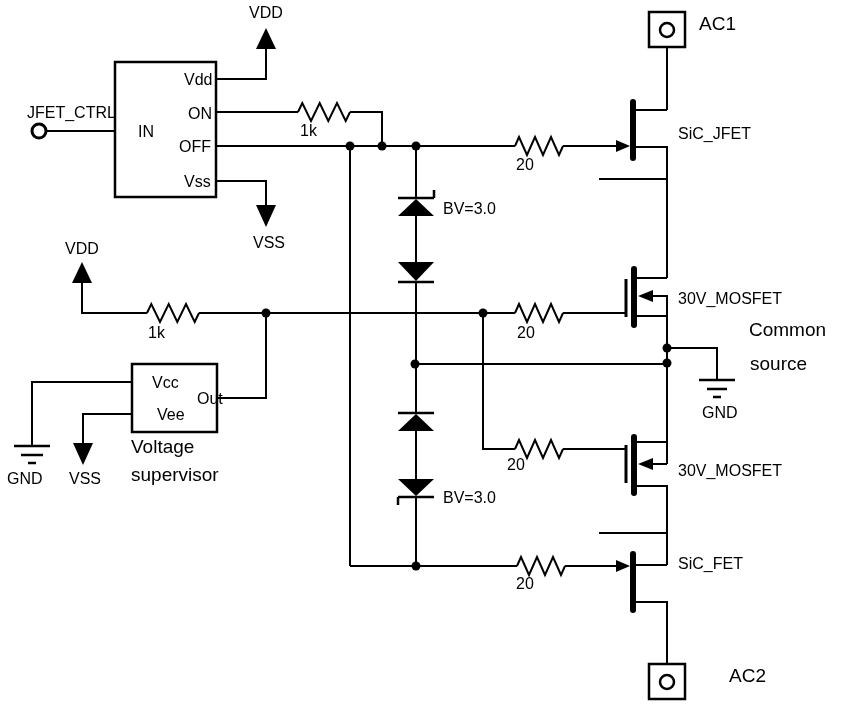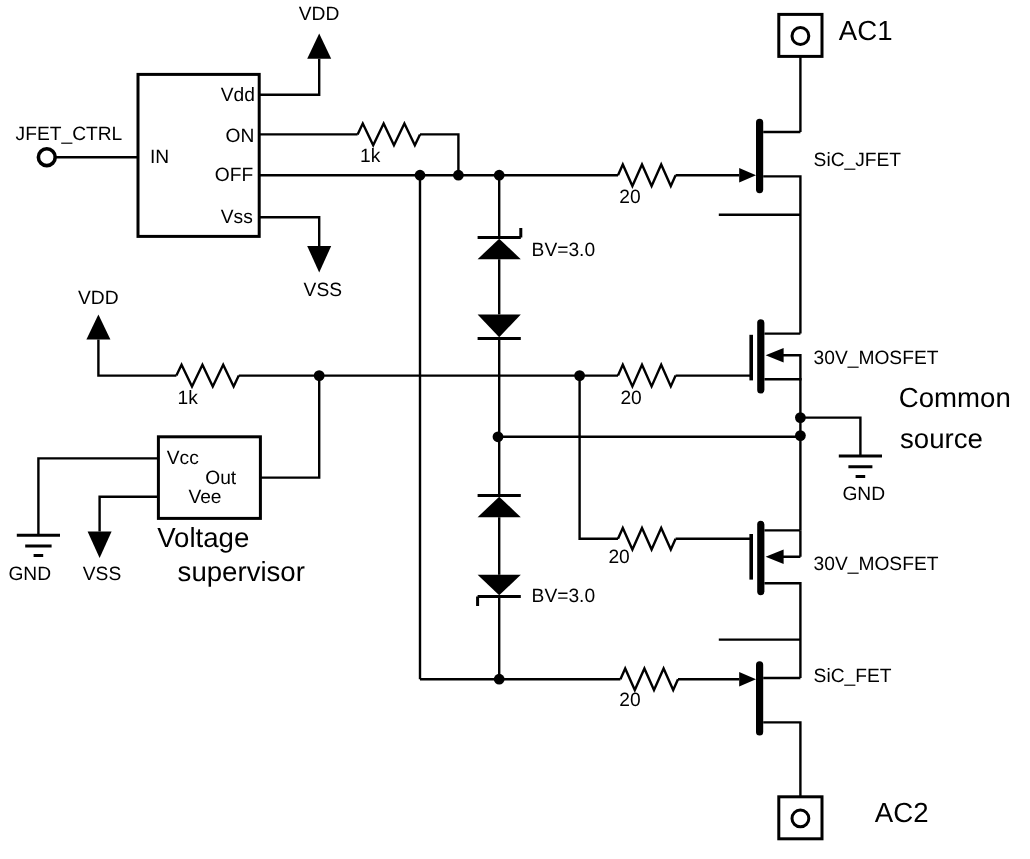"AC1" .lg { font-size: 23px -> 19px }
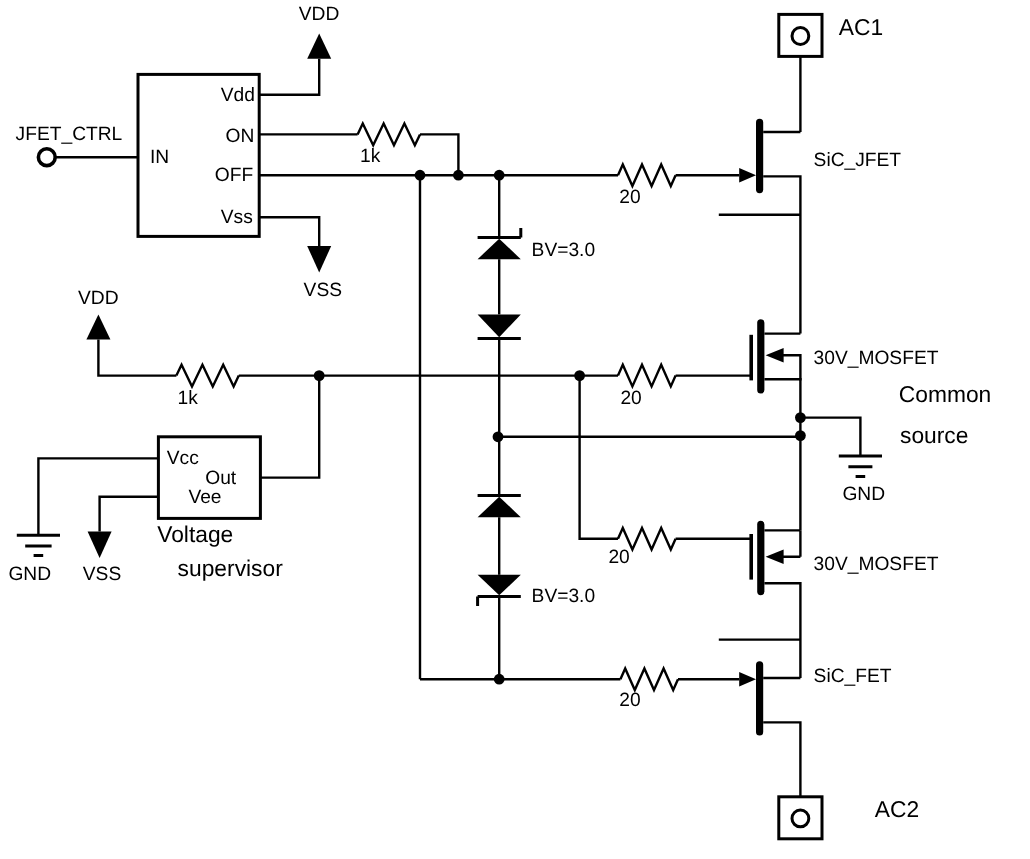"JFET_CTRL" span.label { left: 13px -> 27px }
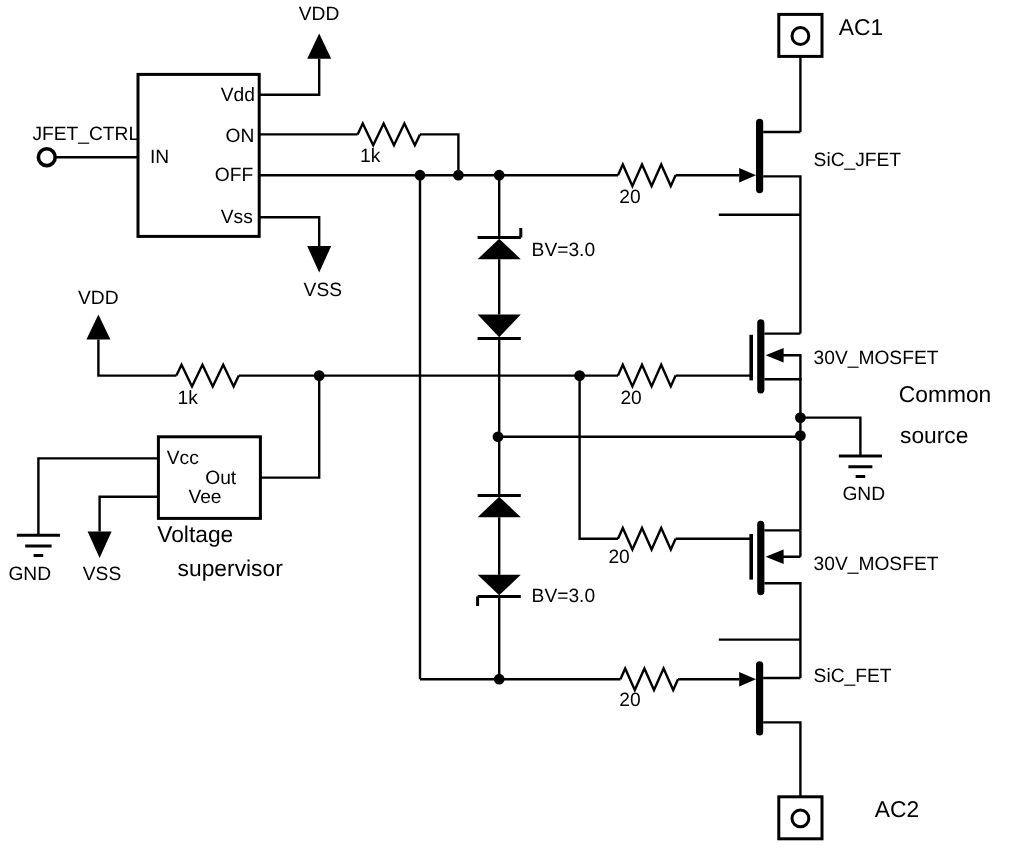"IN" span.label { left: 125px -> 138px }
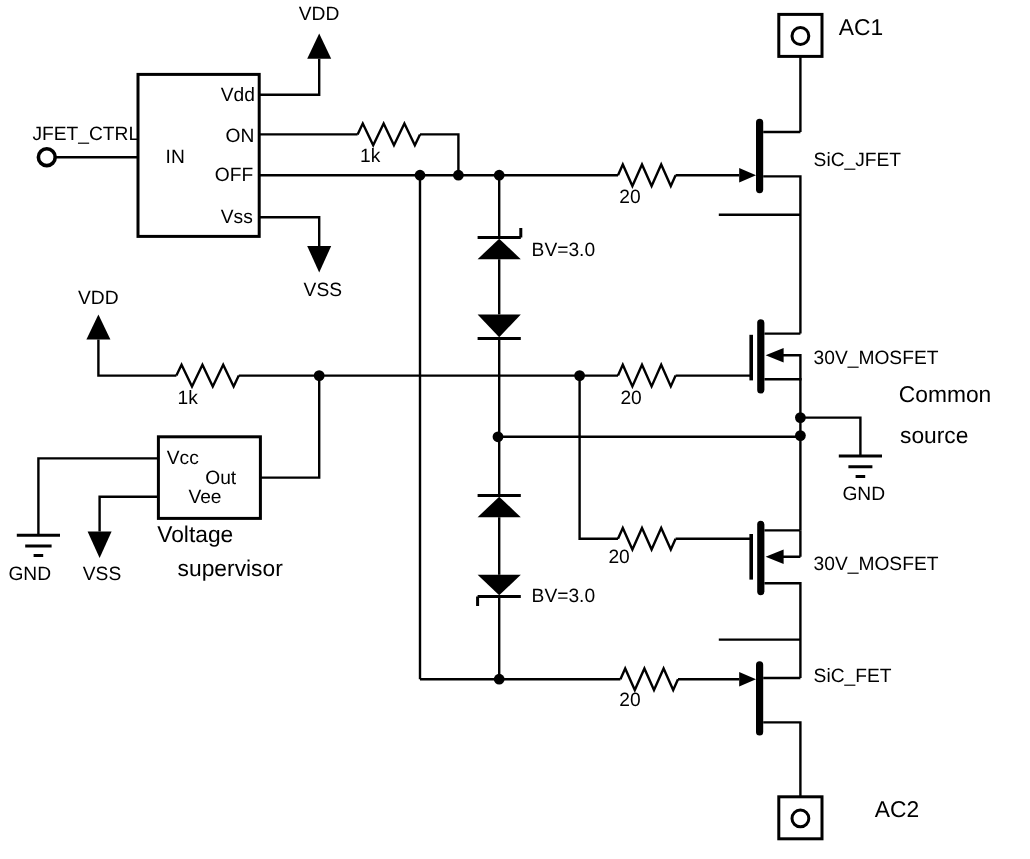"Vcc" span.label { left: 139px -> 152px }
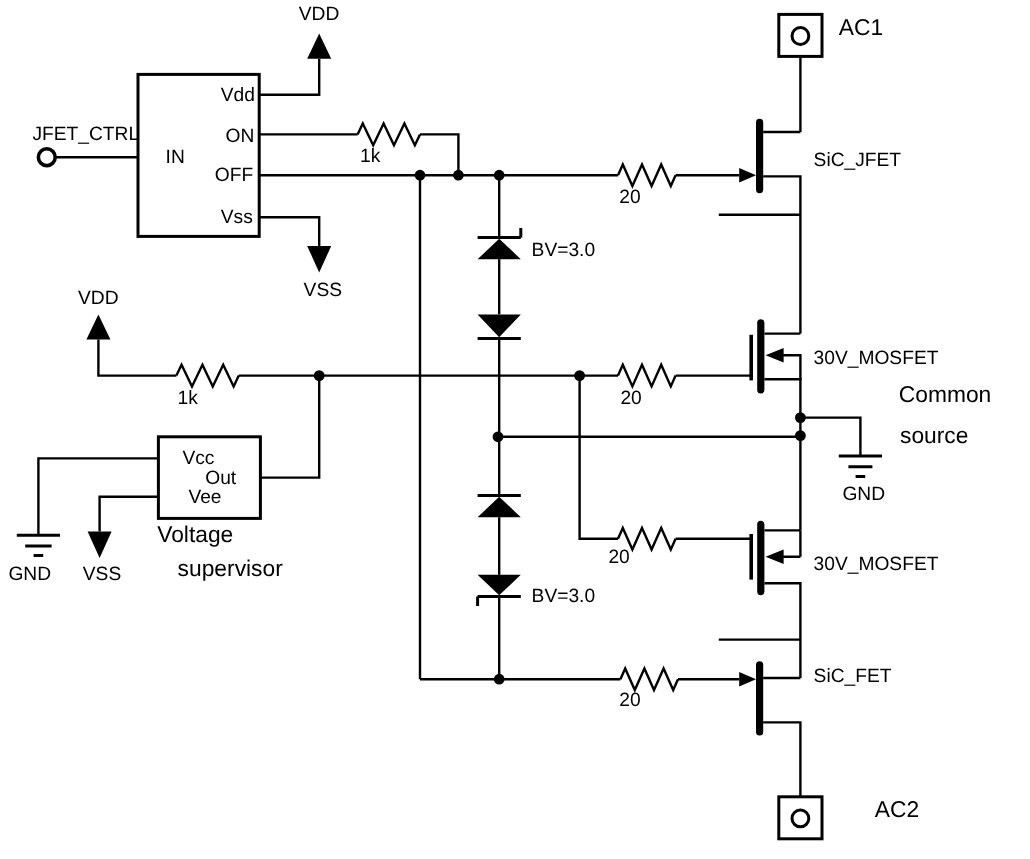"Out" span.label { left: 171px -> 197px }
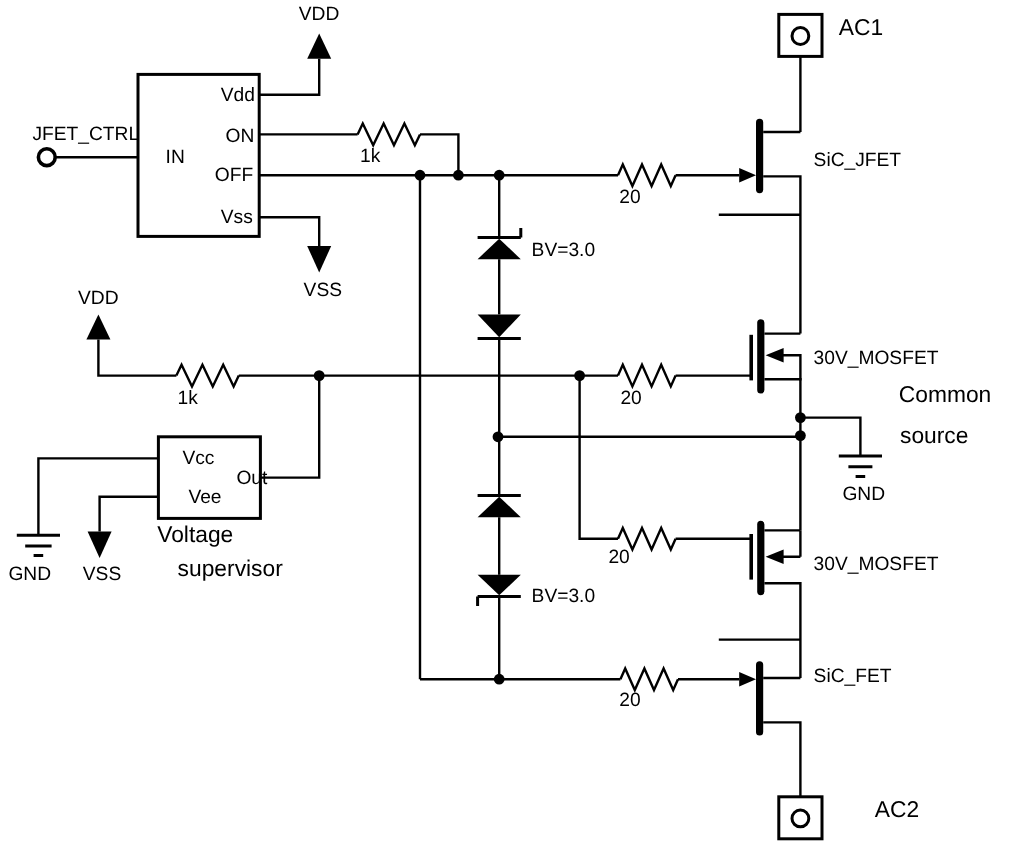"supervisor" span.label { left: 148px -> 131px }
